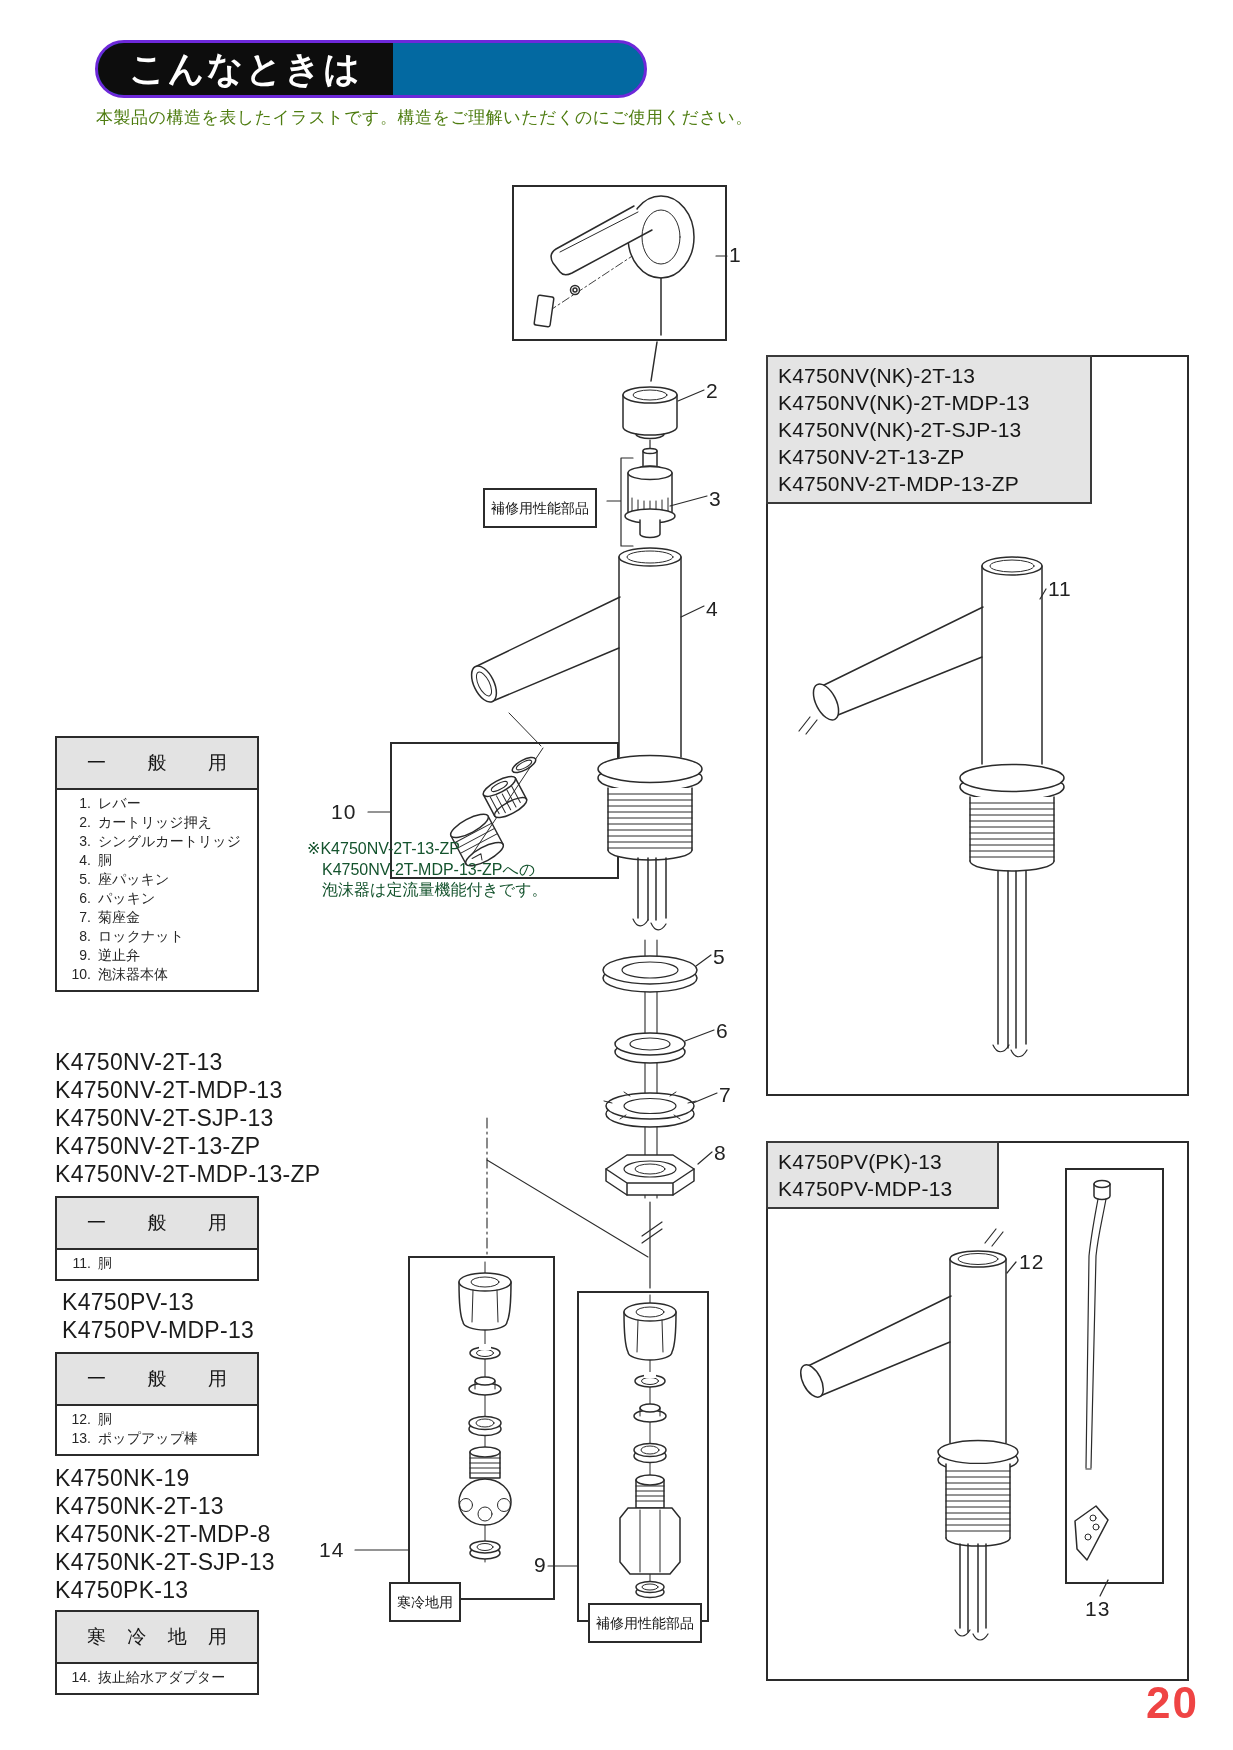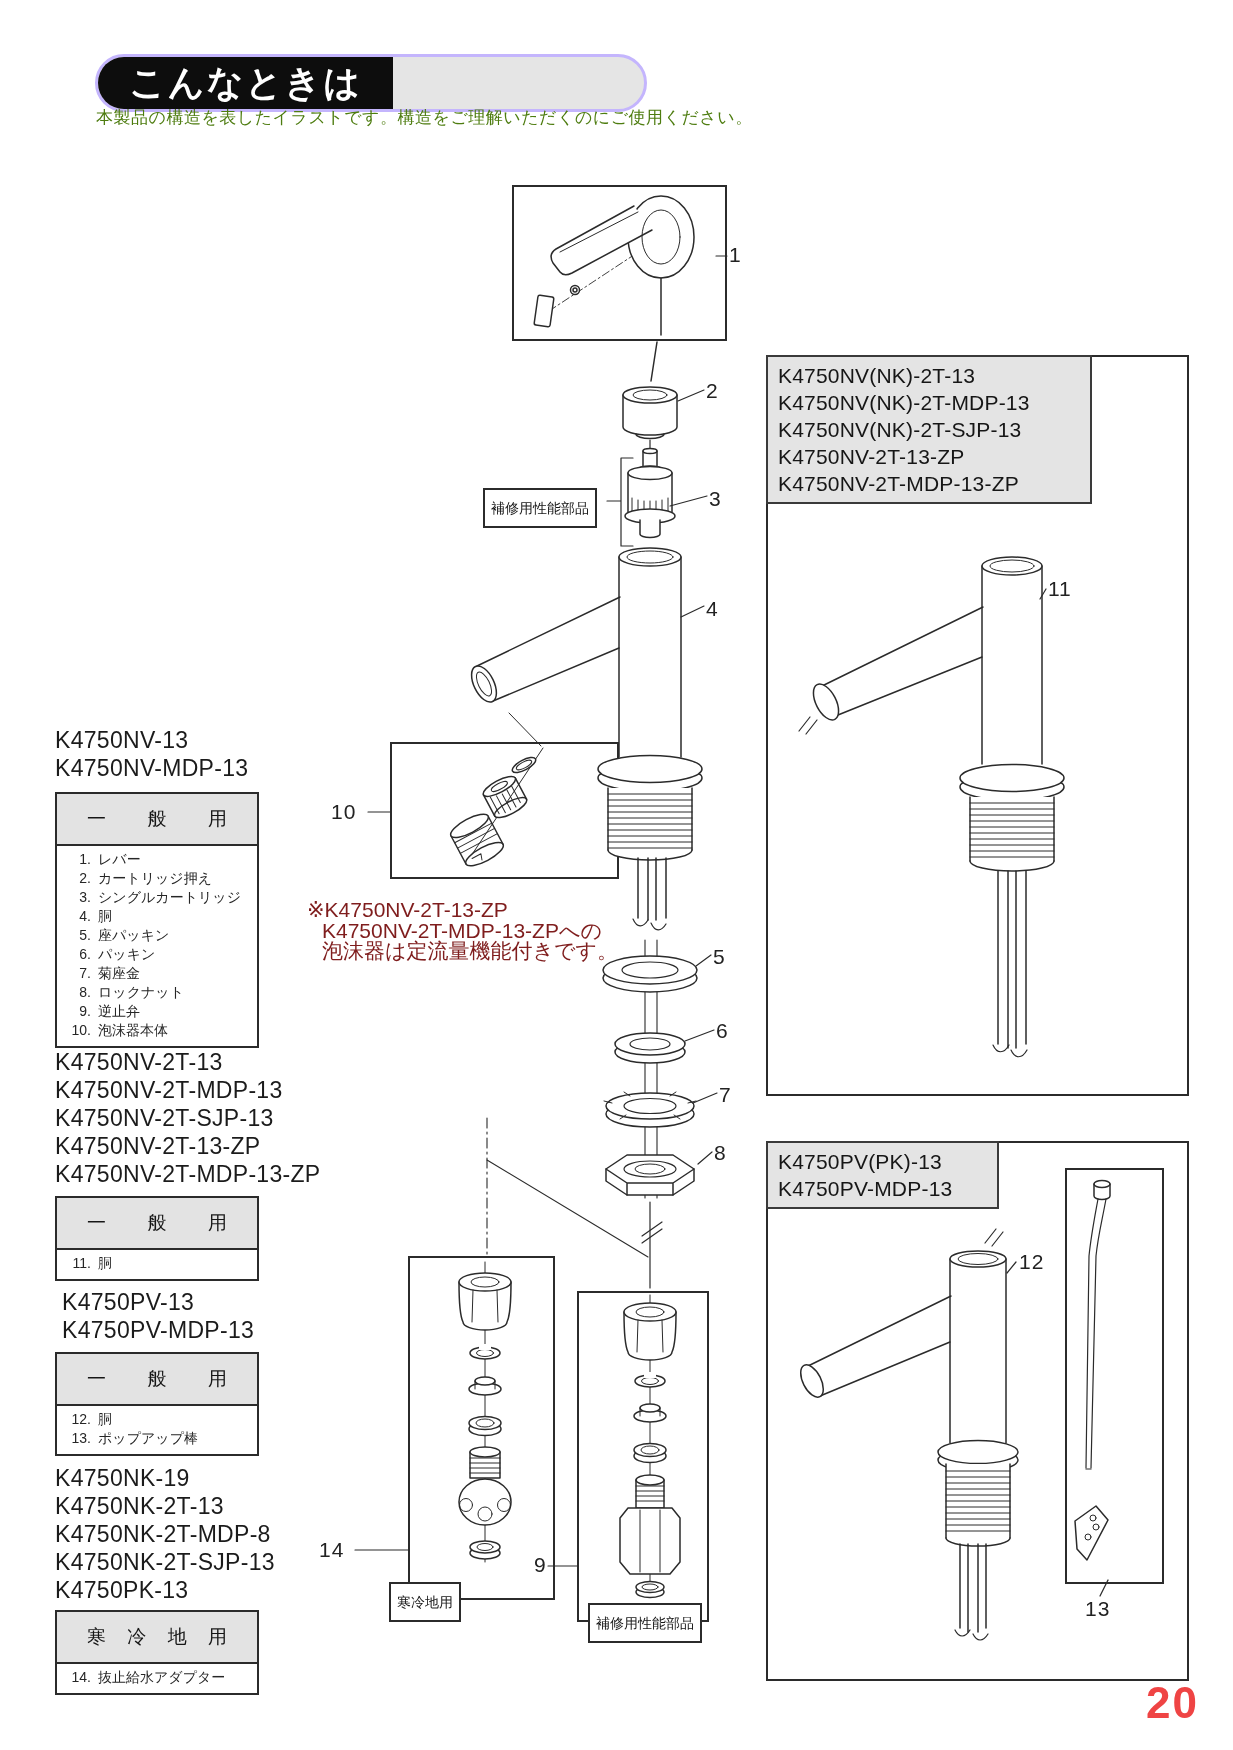"こんなときは" .hdr { background: #e5e5e5 -> #0369a1; border: 3px solid #c4b5fd -> 3px solid #6d28d9; top: 54px -> 40px }
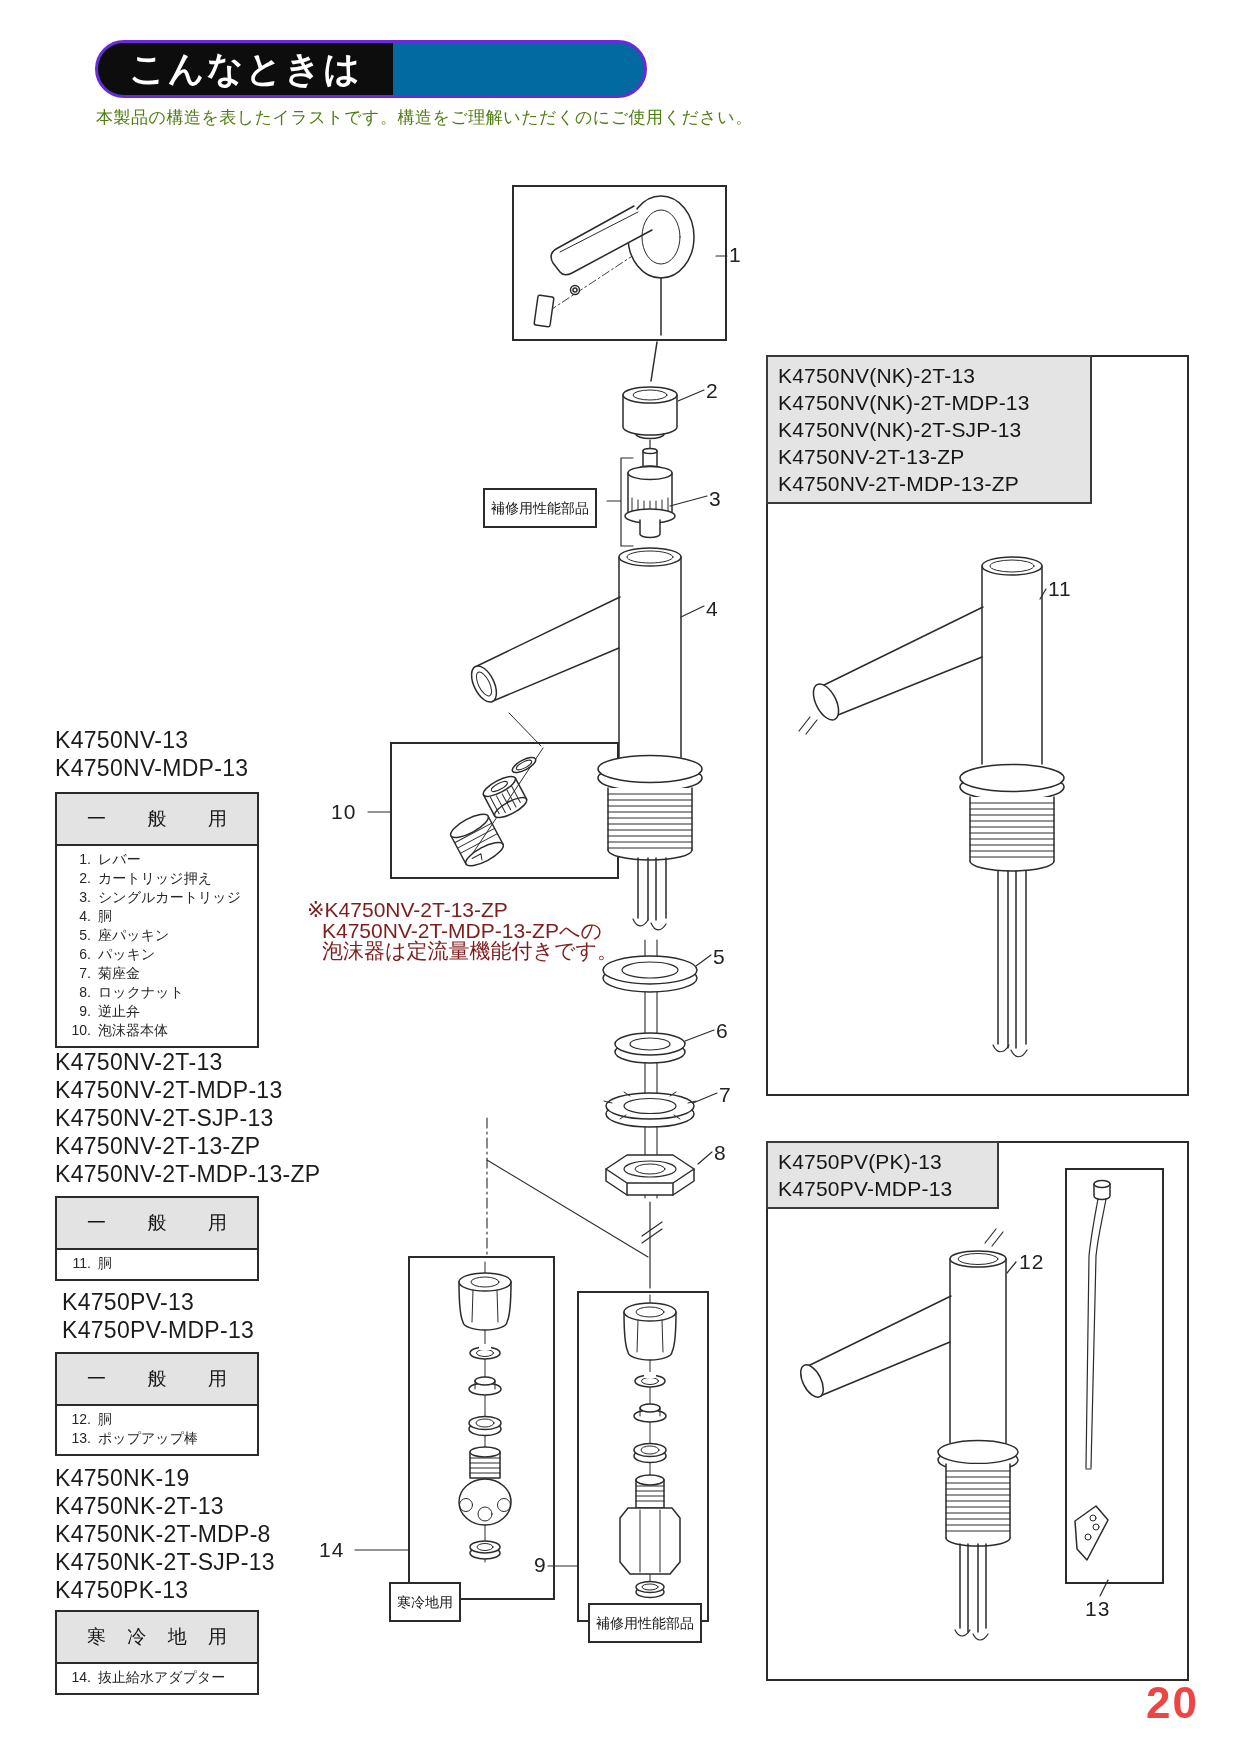"K4750NV-13" div.models { html: <div> <div>K4750NV-13</div> <div>K4750NV-MDP-13</div> </div> -> none }
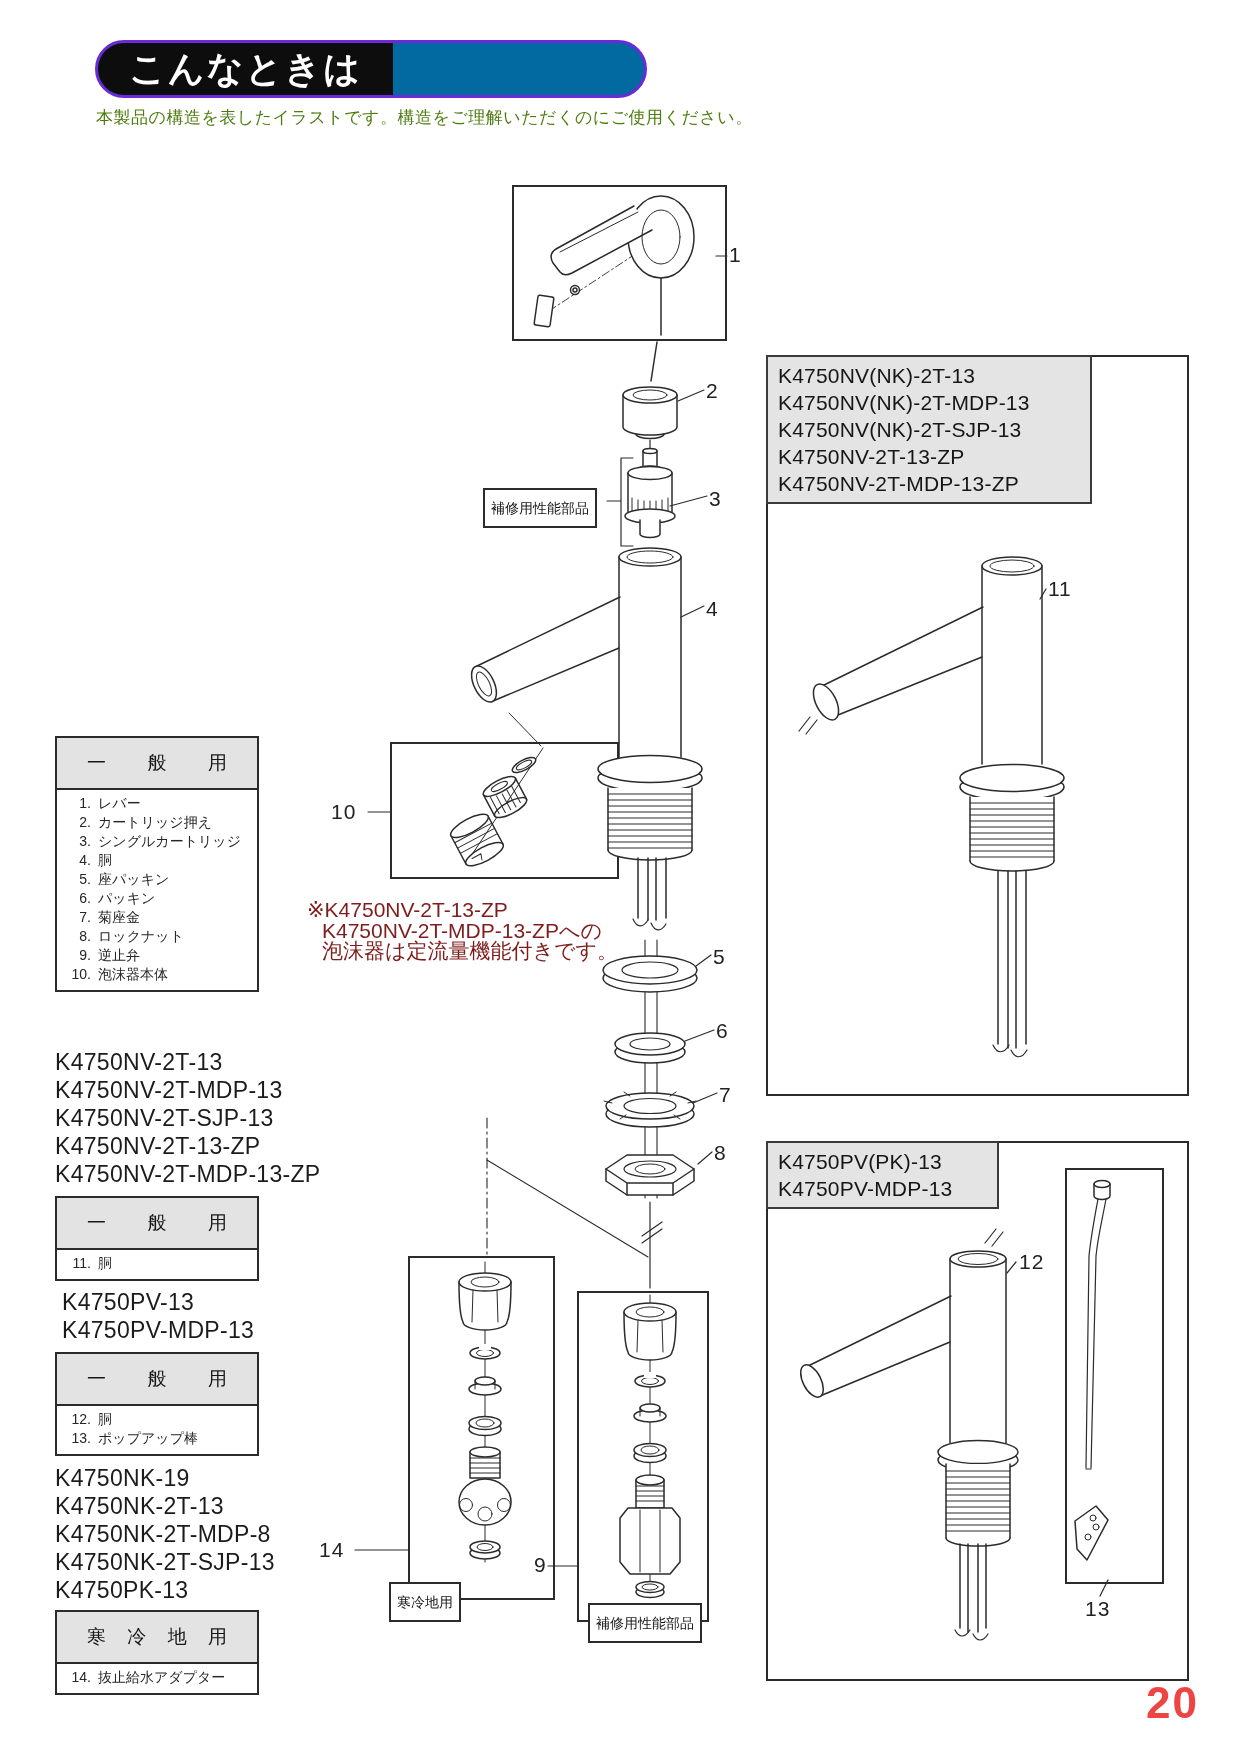"※K4750NV-2T-13-ZP" .note { color: #7f1d1d -> #14532d; font-size: 21px -> 16px; top: 900px -> 839px }
